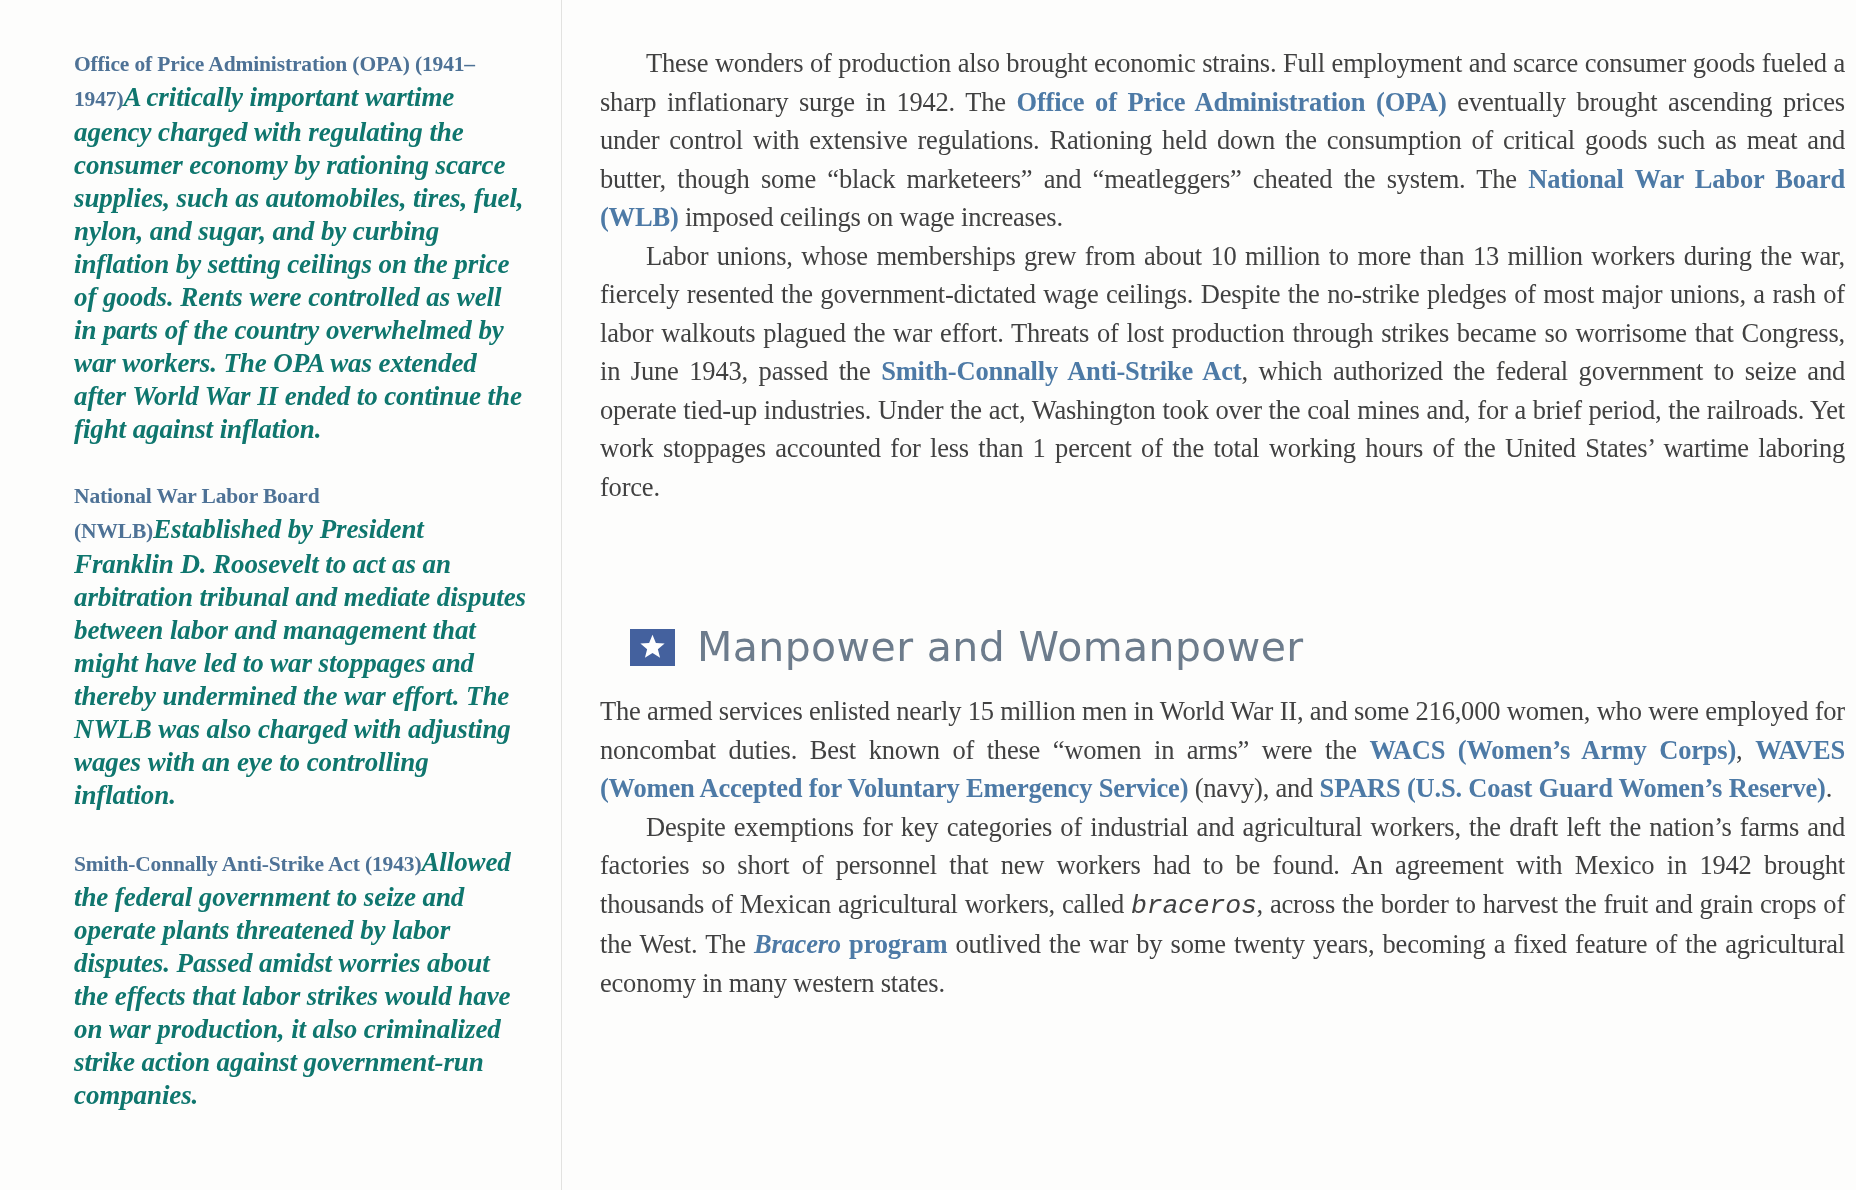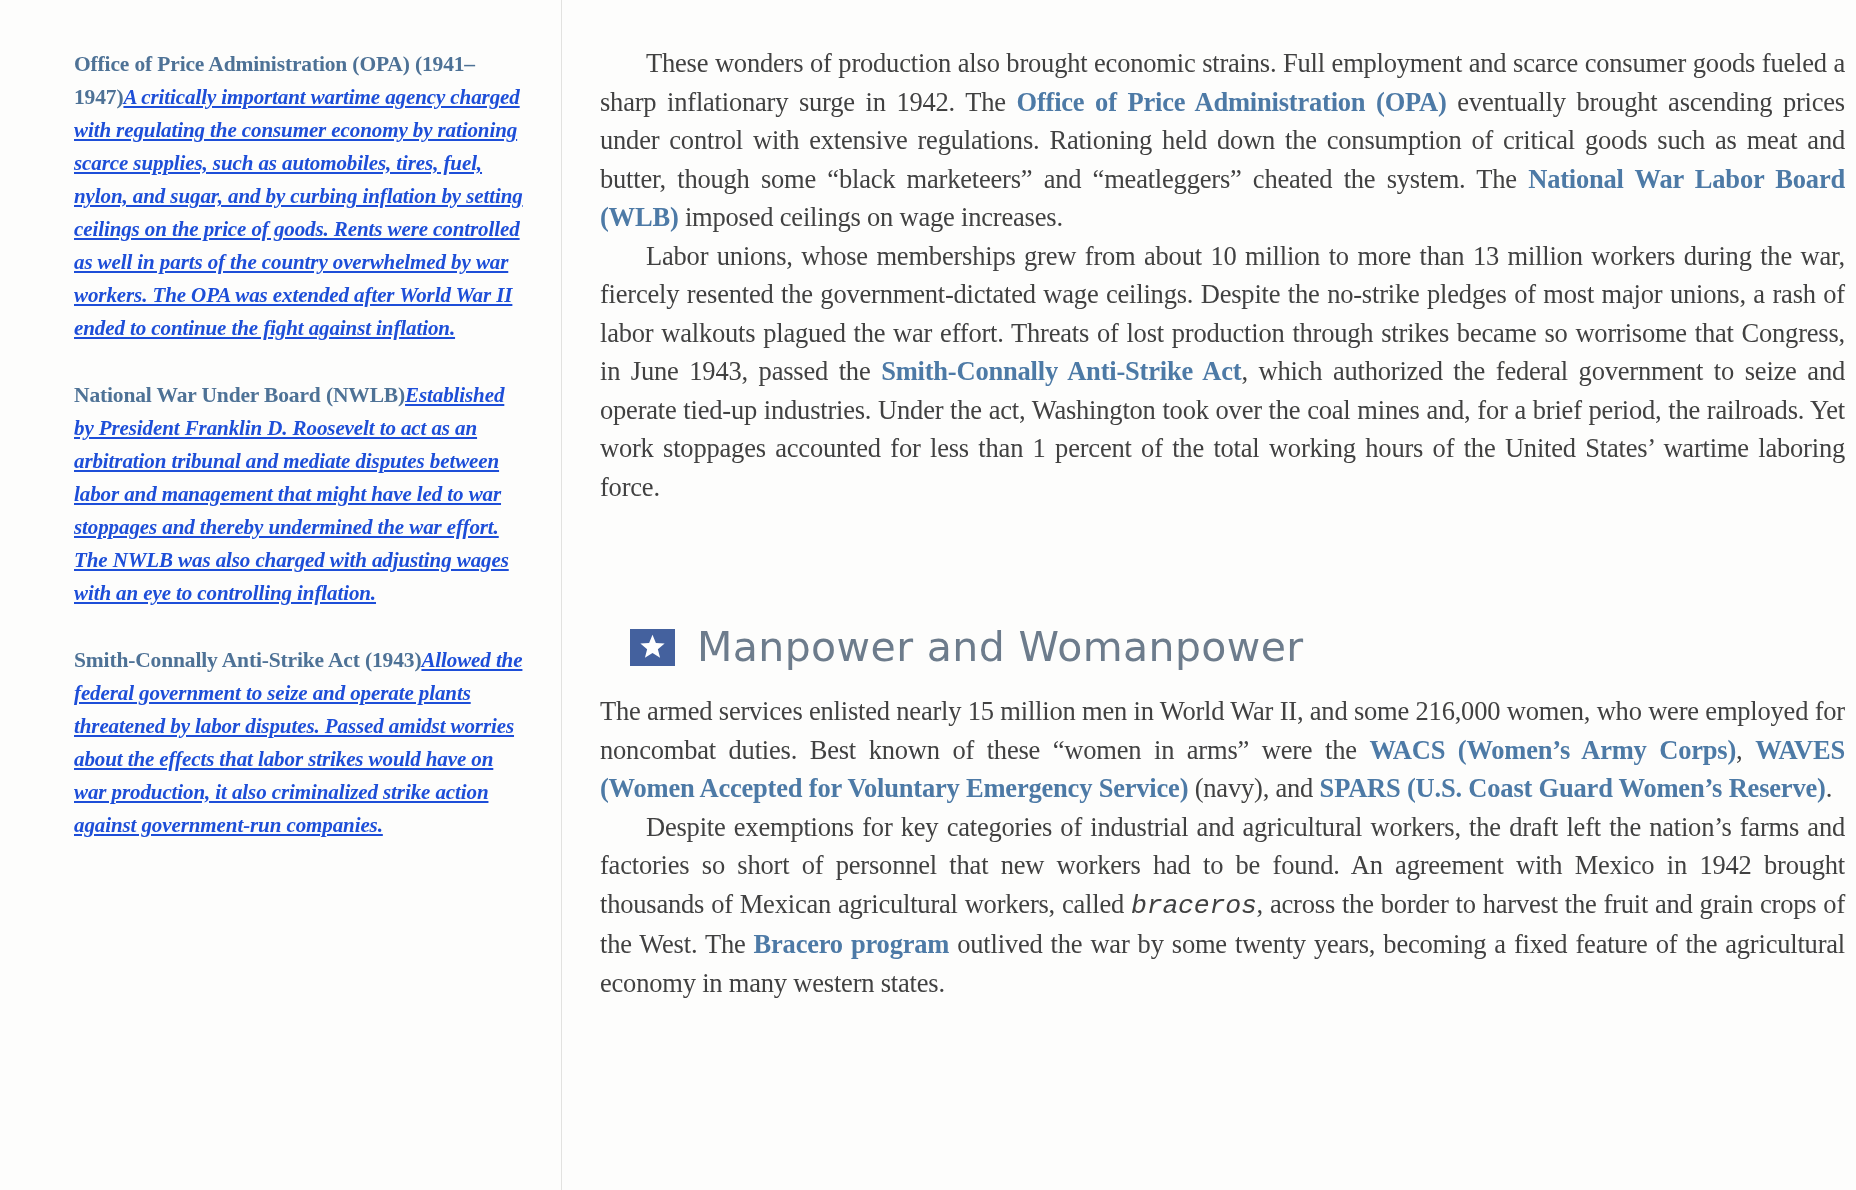"A critically important wartime agency" .glossary-def { color: #1d4ed8 -> #0f766e; font-size: 21px -> 27px; text-decoration: underline -> none }
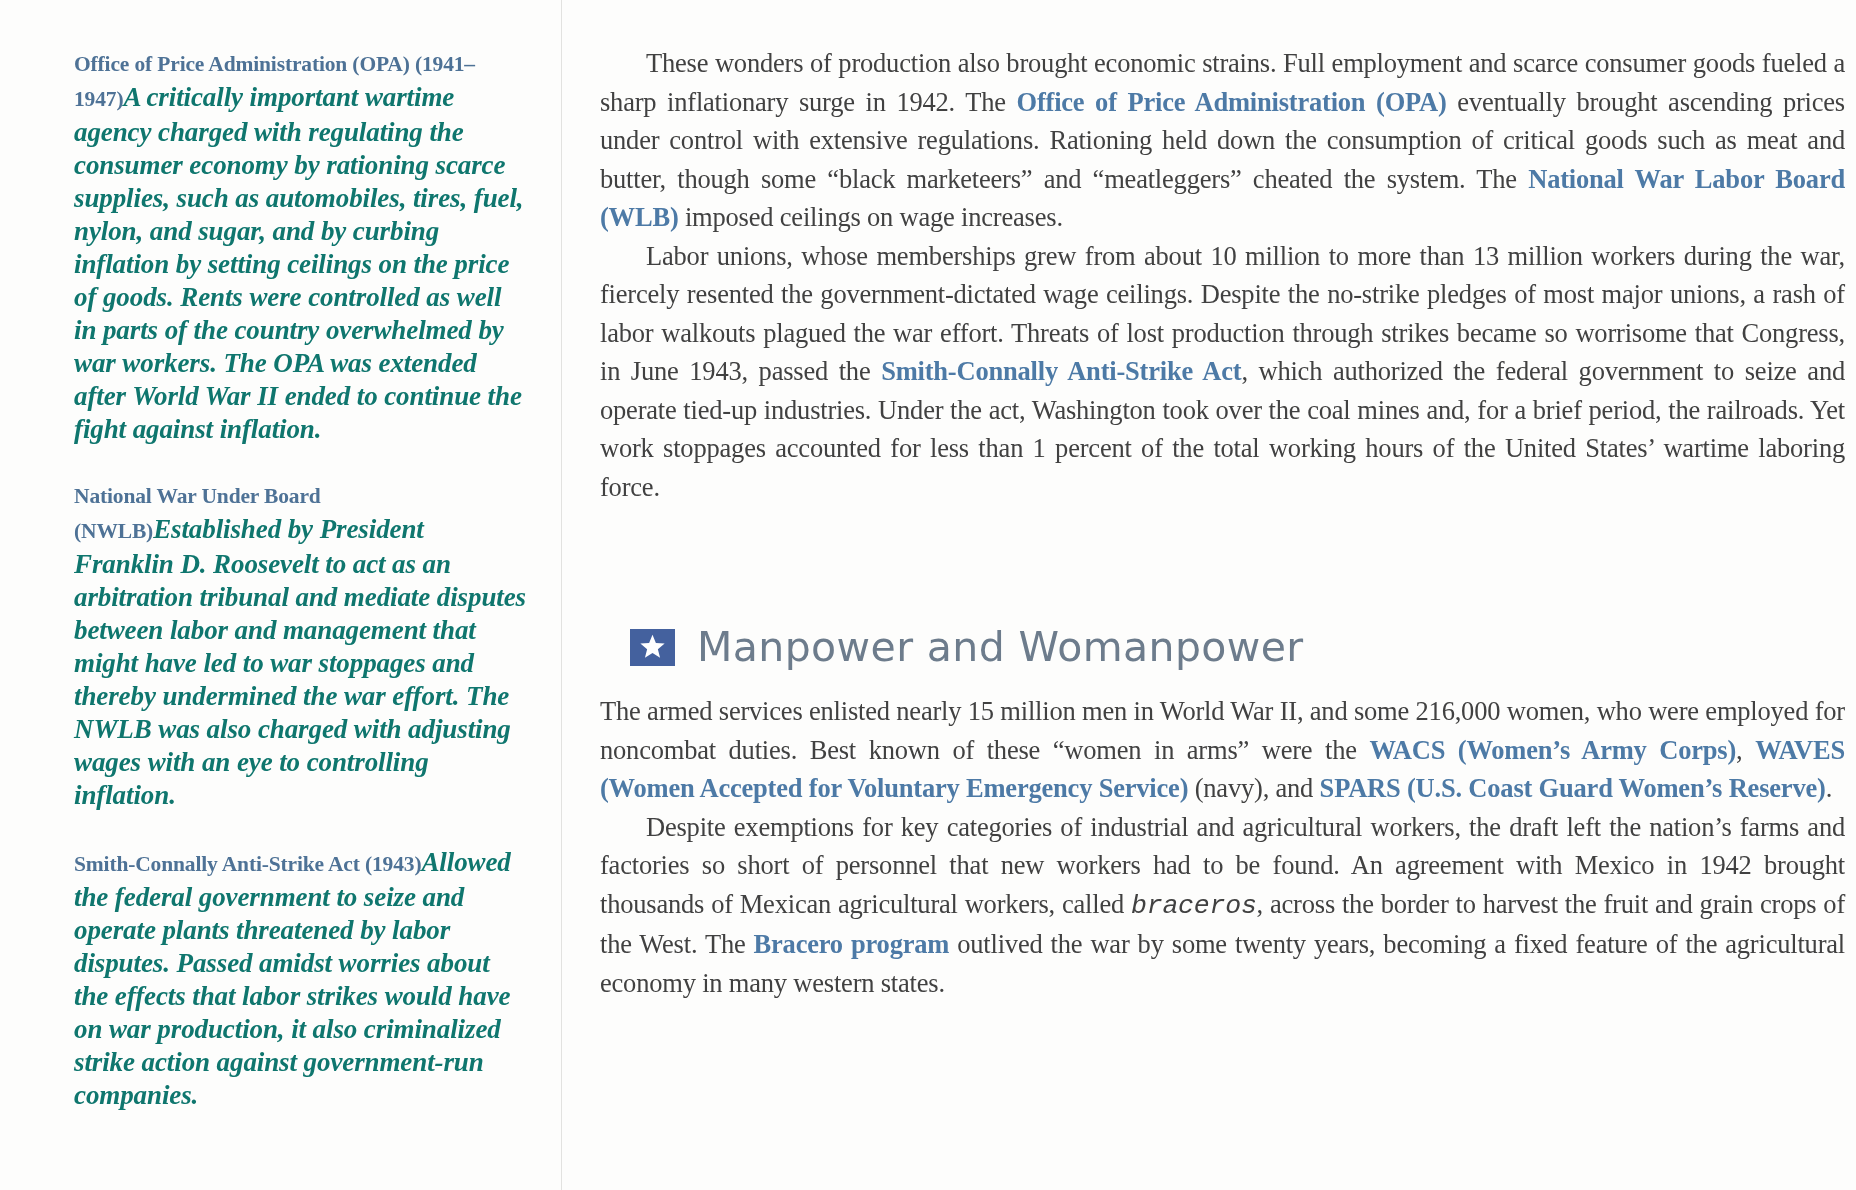"National War Under Board (NWLB)" span.glossary-term { text: Under -> Labor }
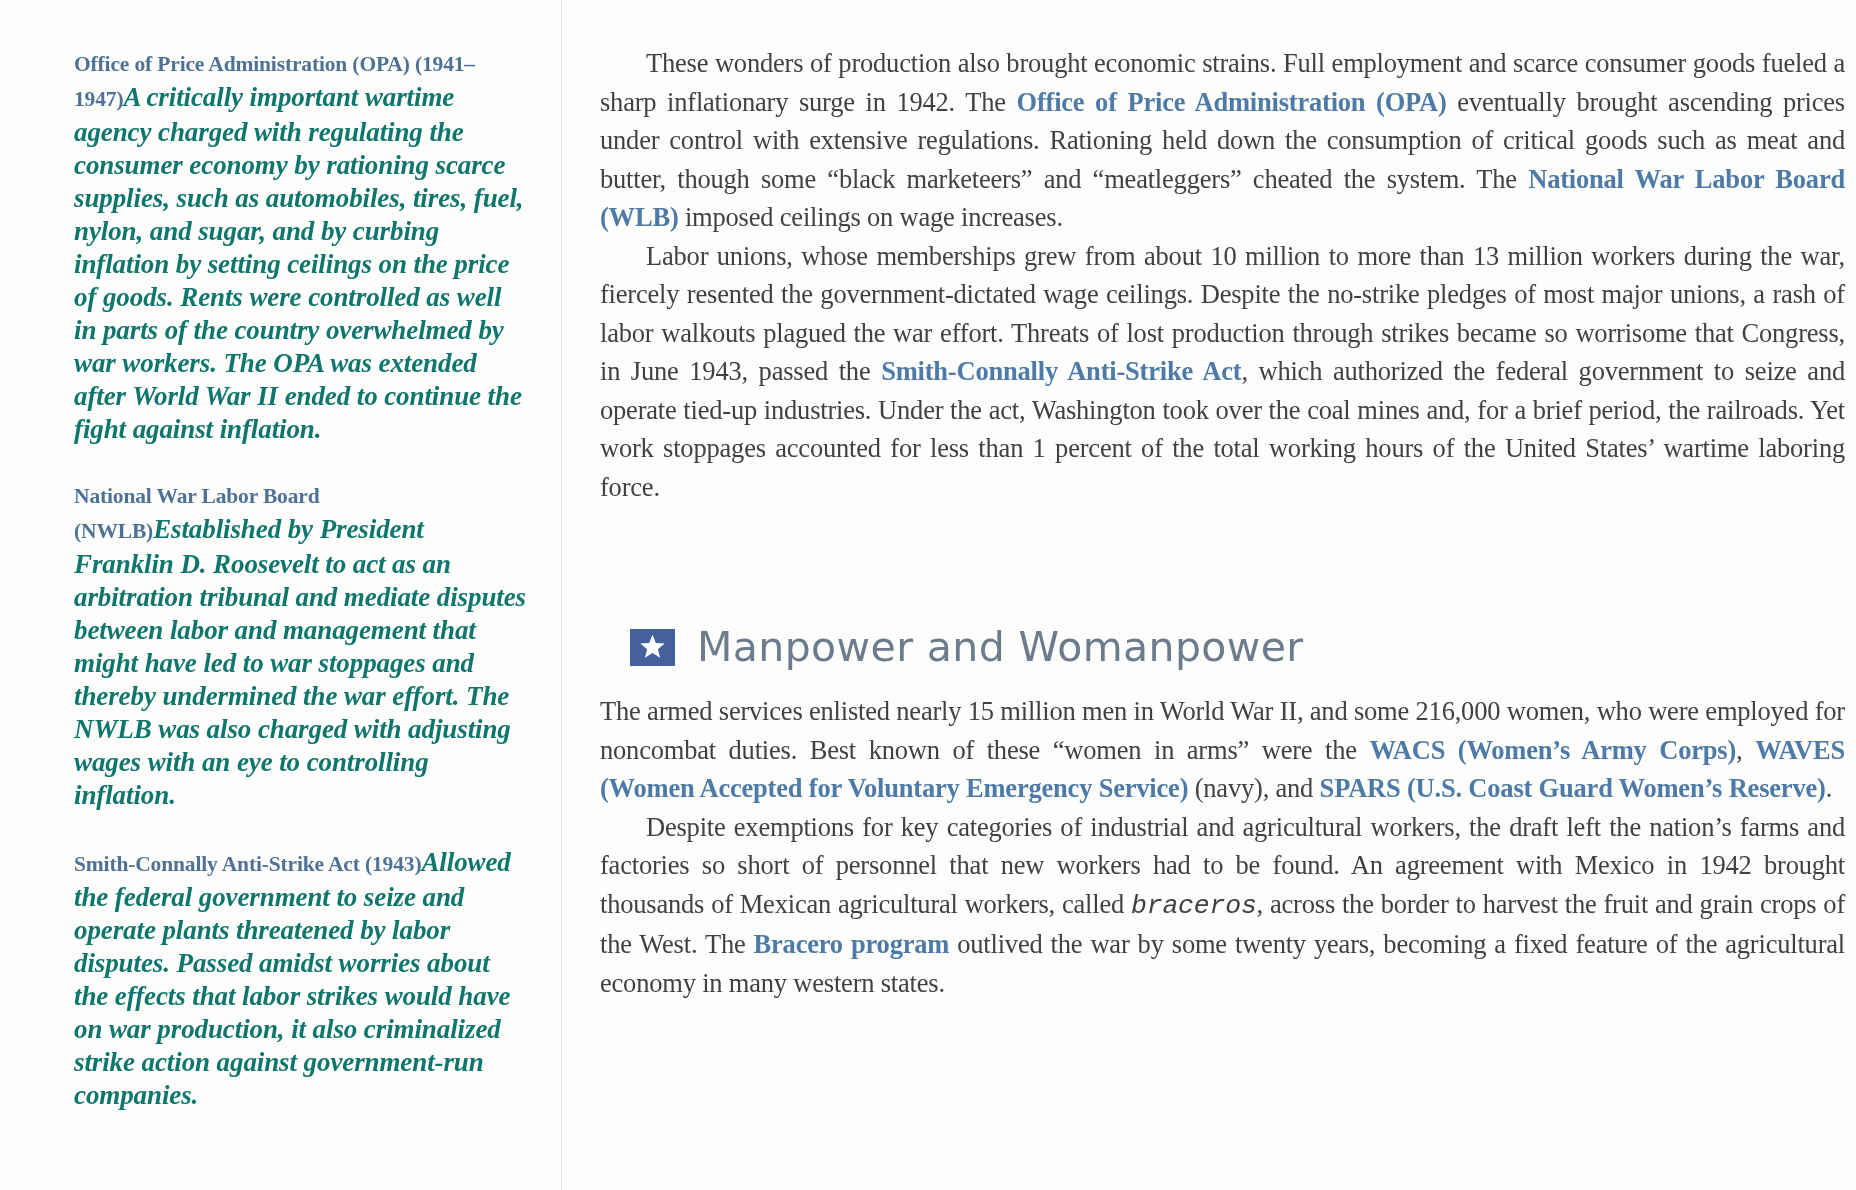"Bracero" .kt-italic { font-style: none -> italic }
